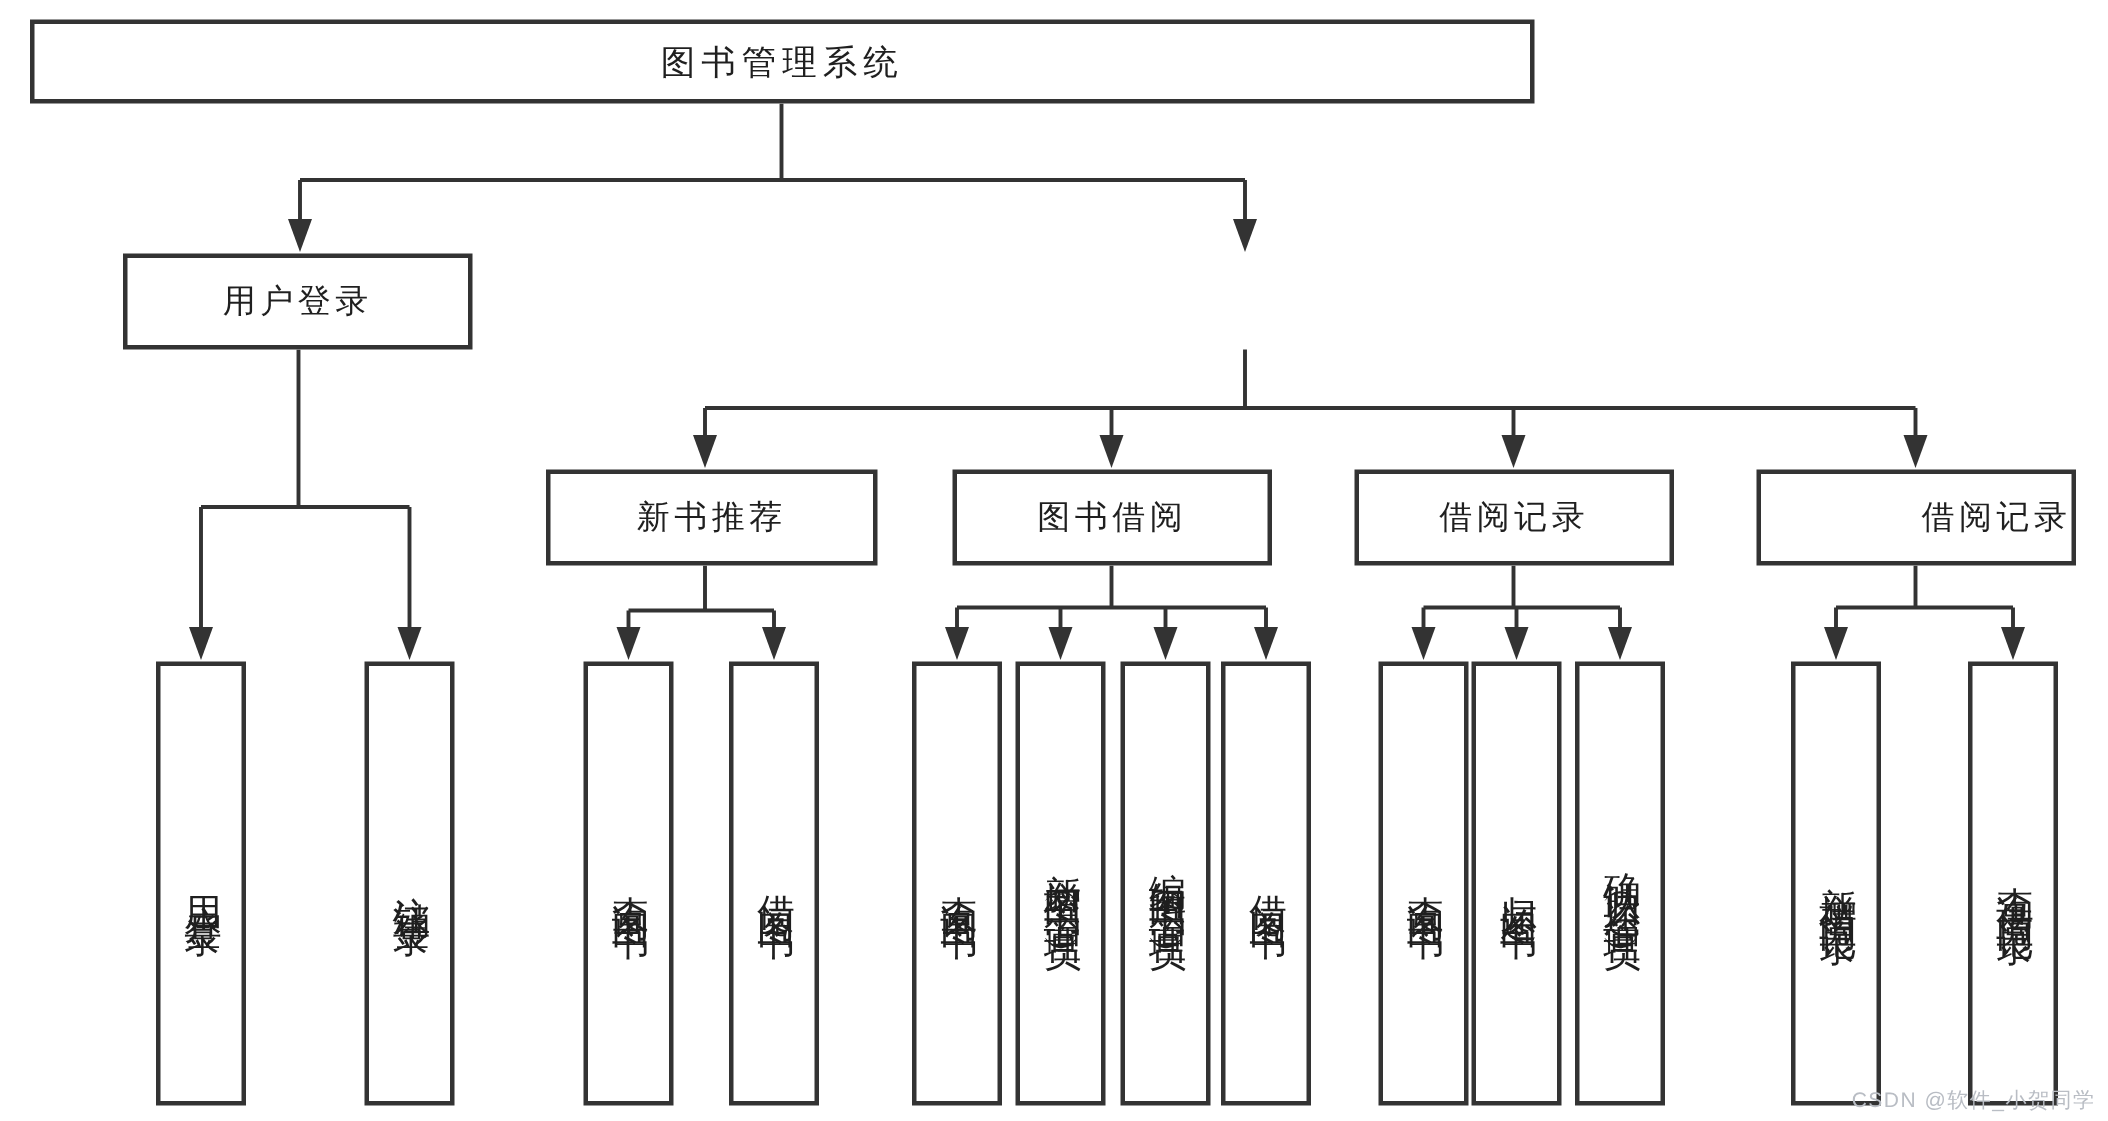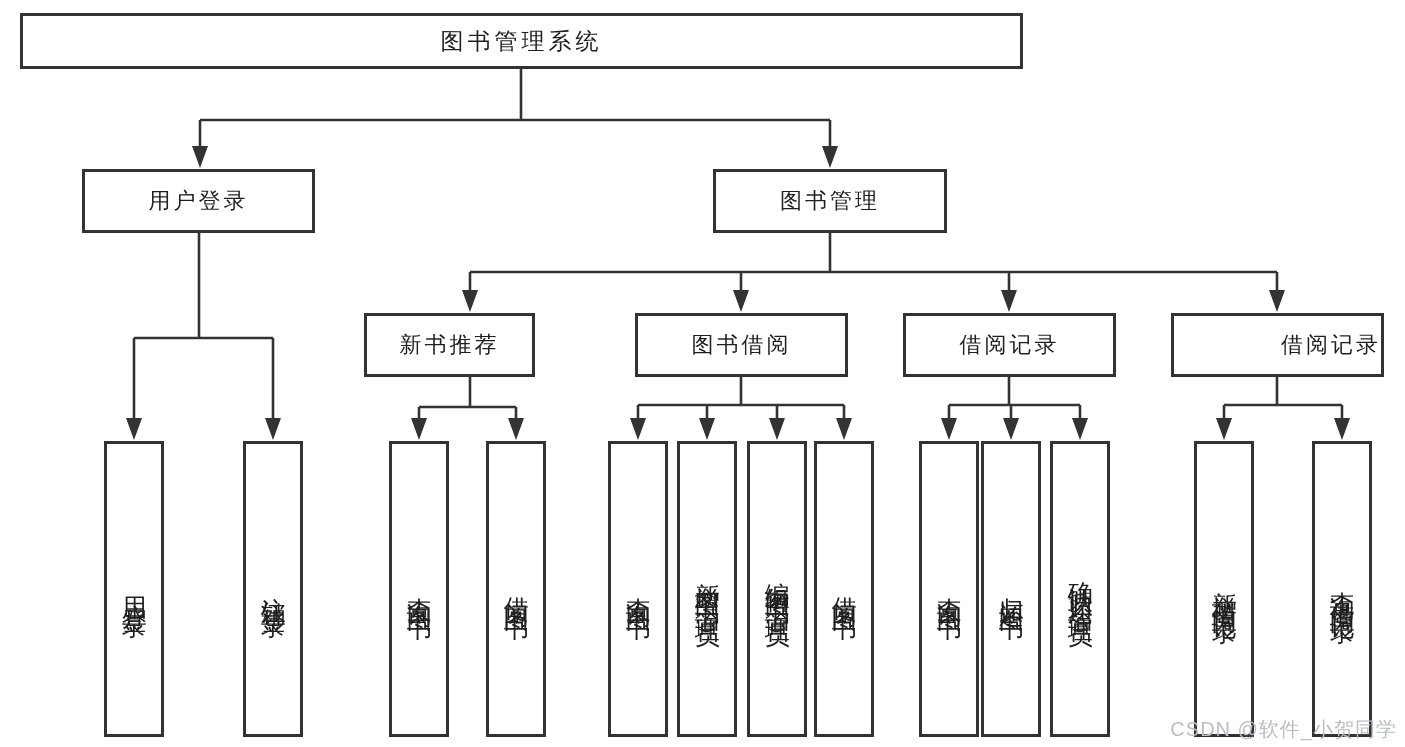"图书管理" div.node { html: <div> <span>图书管理</span> </div> -> none }
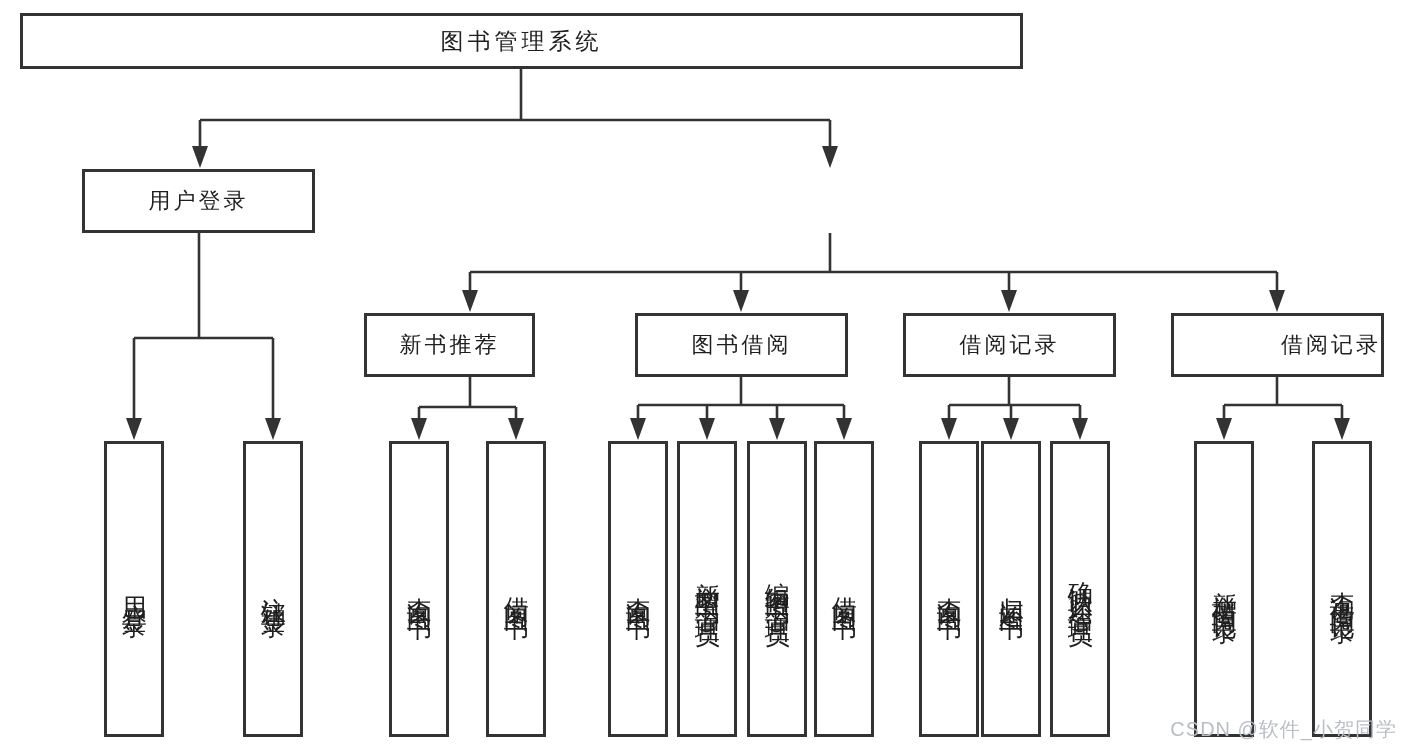"新书推荐" div.node { width: 171px -> 221px }
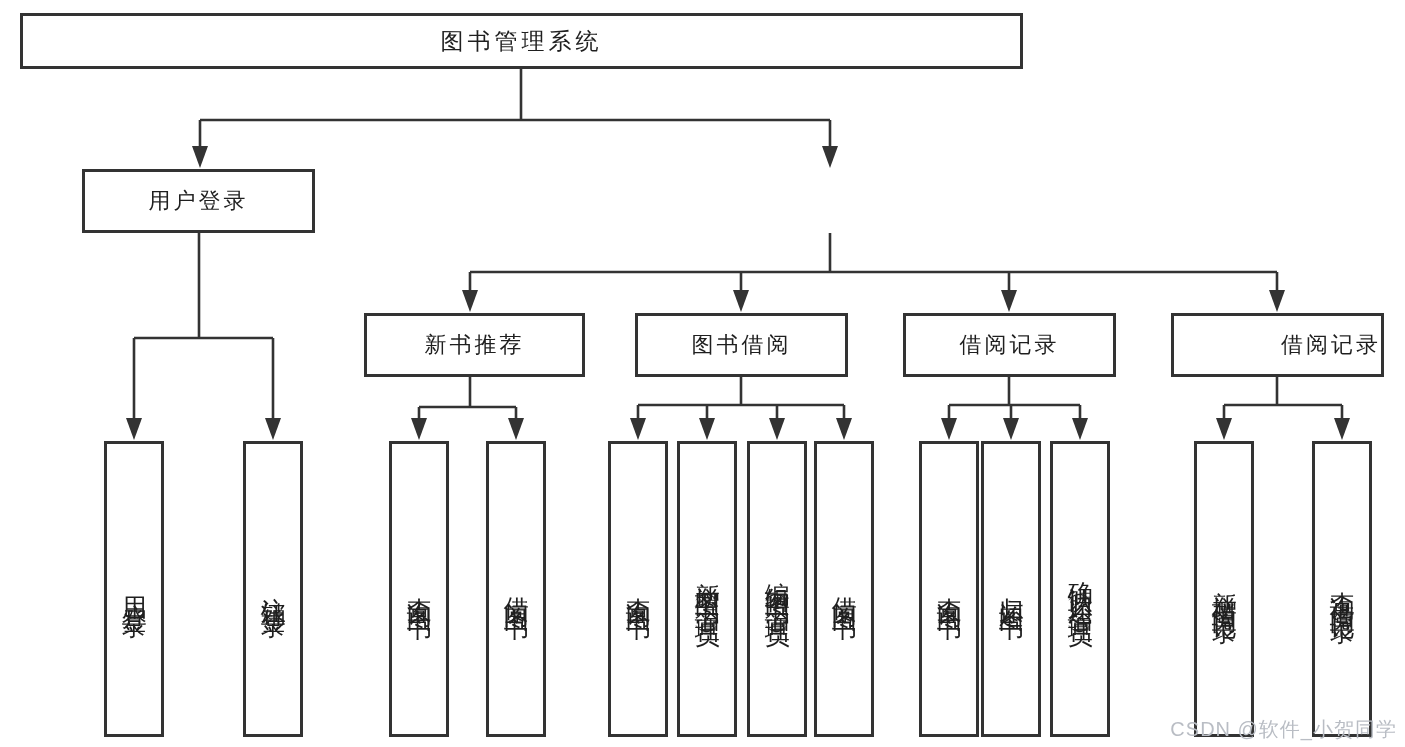"CSDN @软件_小贺同学" .watermark { font-size: 20px -> 14px }
